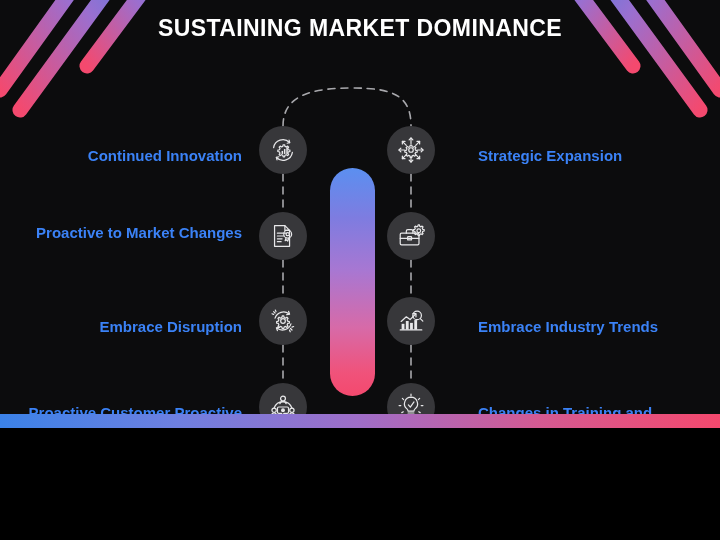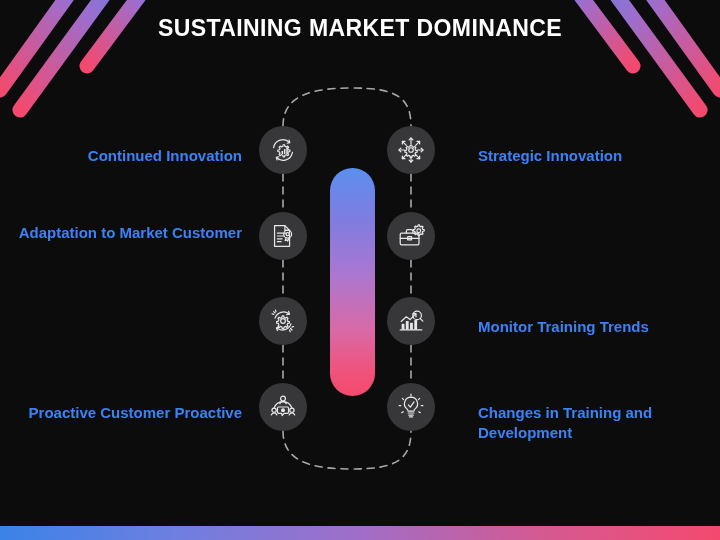"SUSTAINING MARKET DOMINANCE" #slide { height: 540px -> 428px }
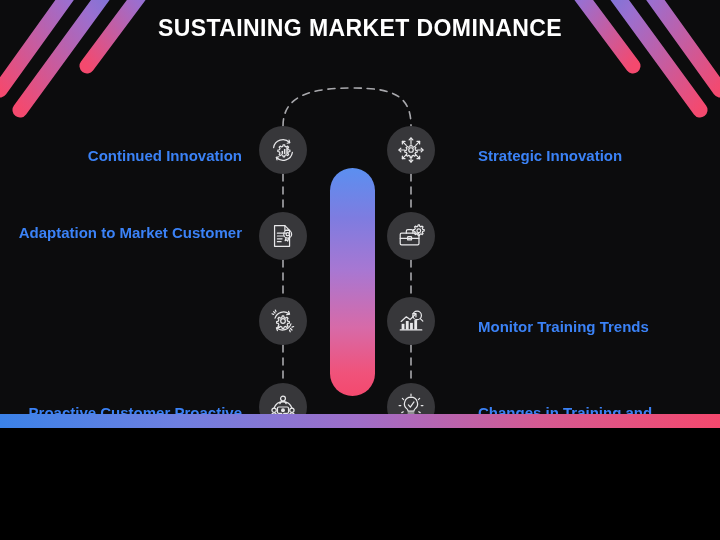"Strategic Innovation" div.label { text: Innovation -> Expansion }
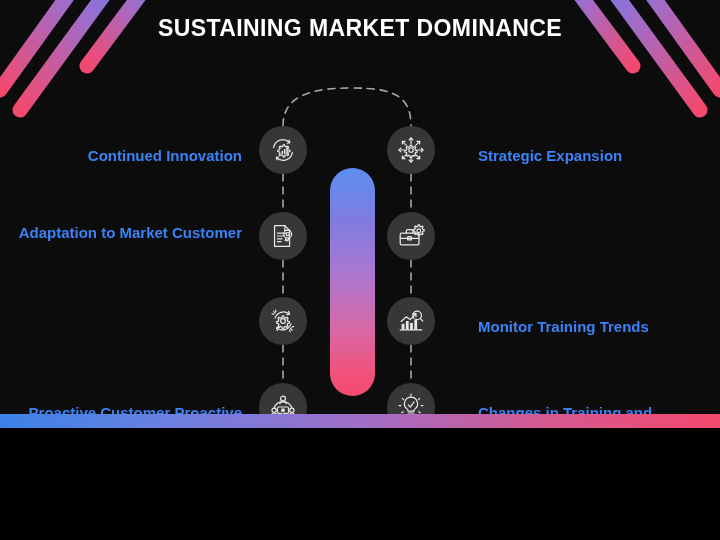"Adaptation to Market Customer" div.label { text: Adaptation to Market Customer -> Proactive to Market Changes }
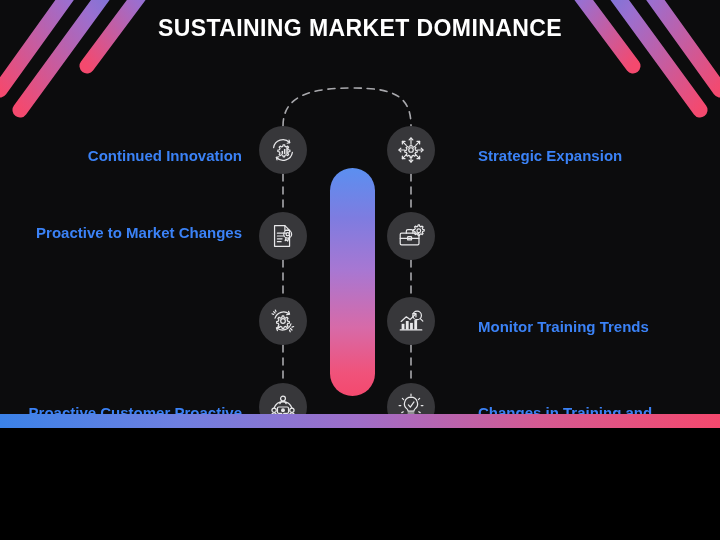"Embrace Disruption" div.label { html: none -> <div>Embrace Disruption</div> }
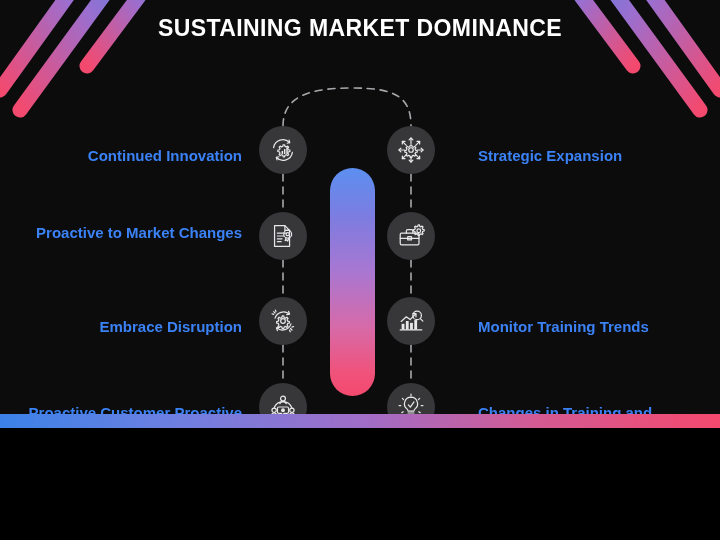"Monitor Training Trends" div.label { text: Monitor Training -> Embrace Industry }
